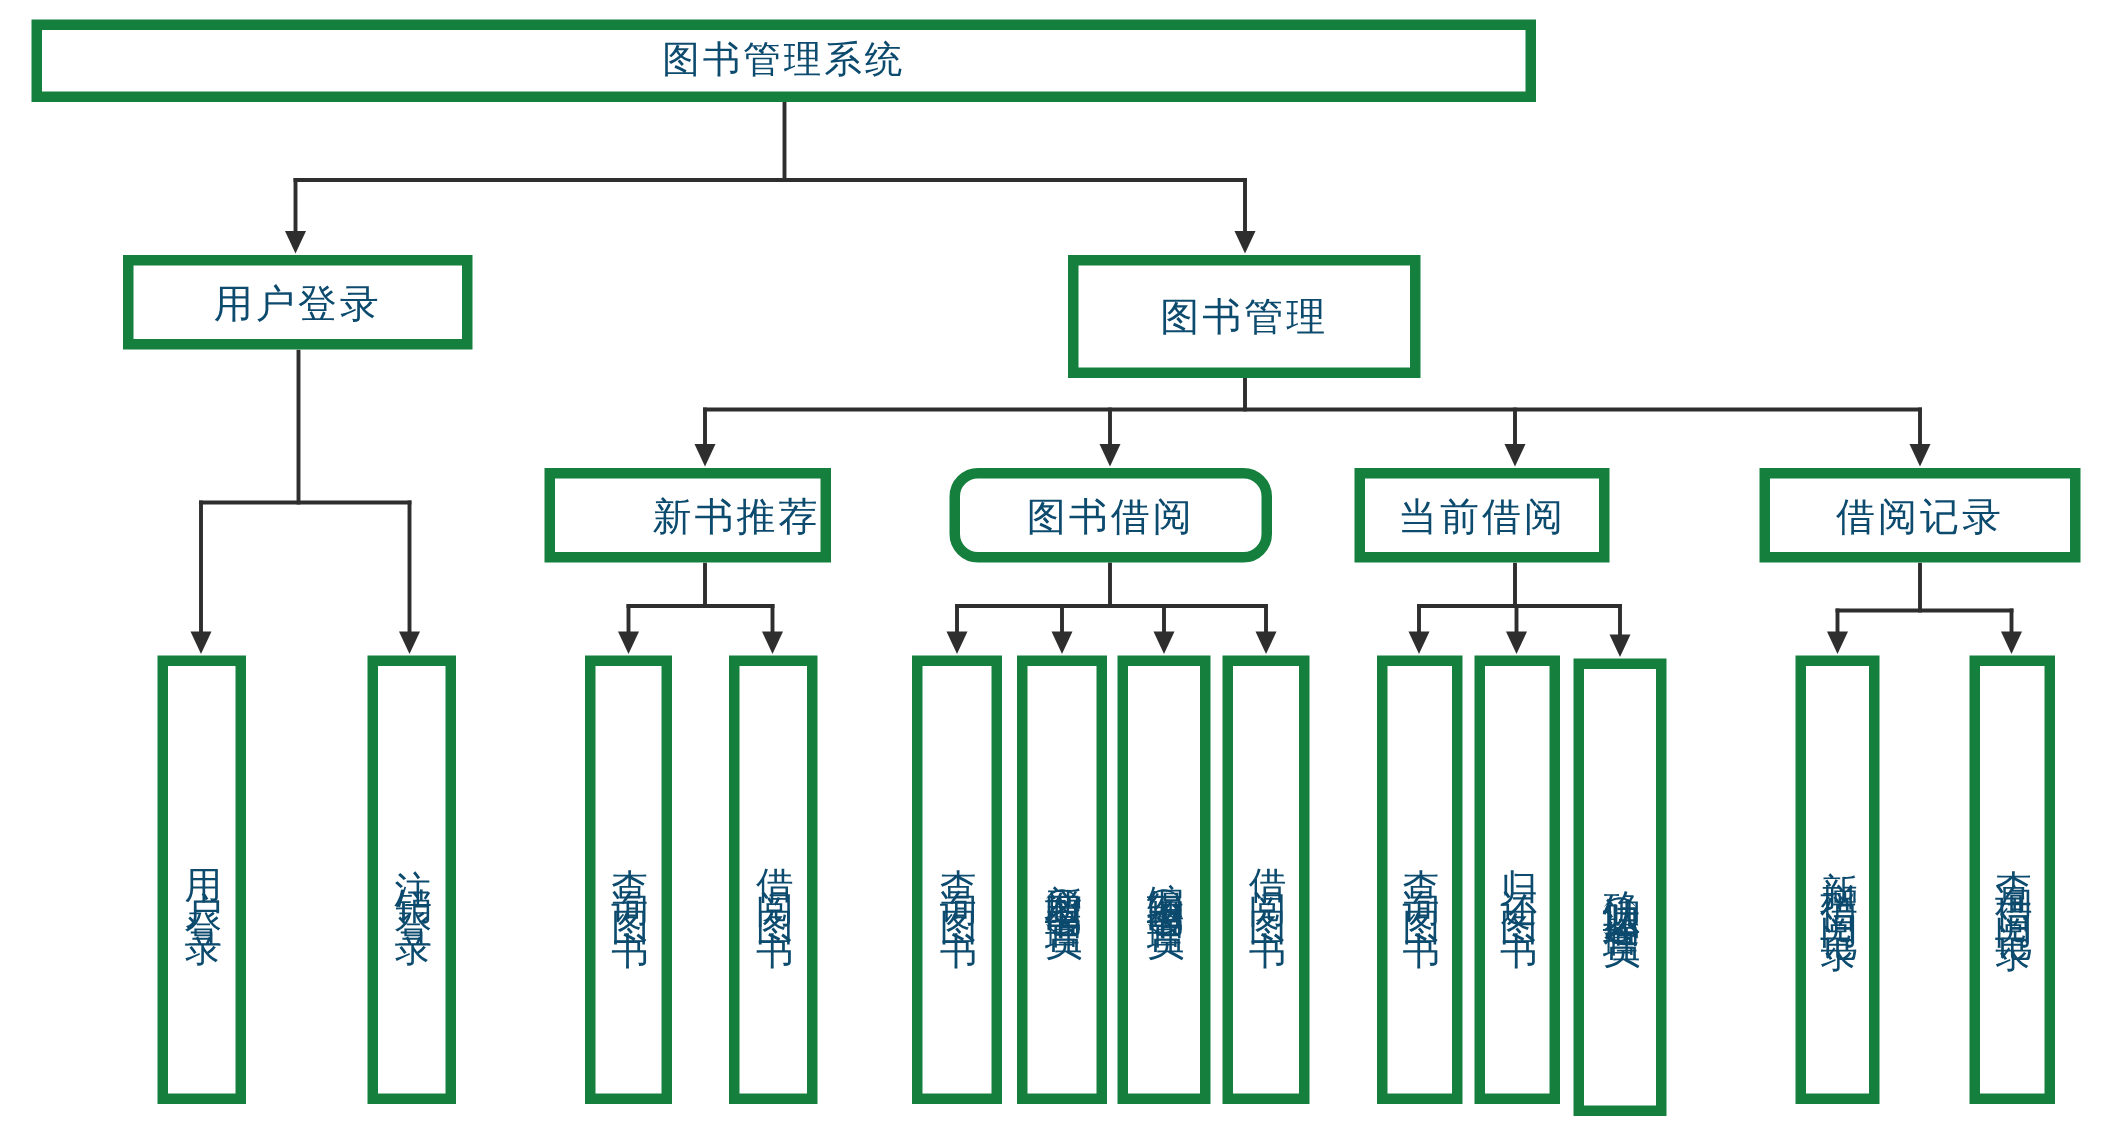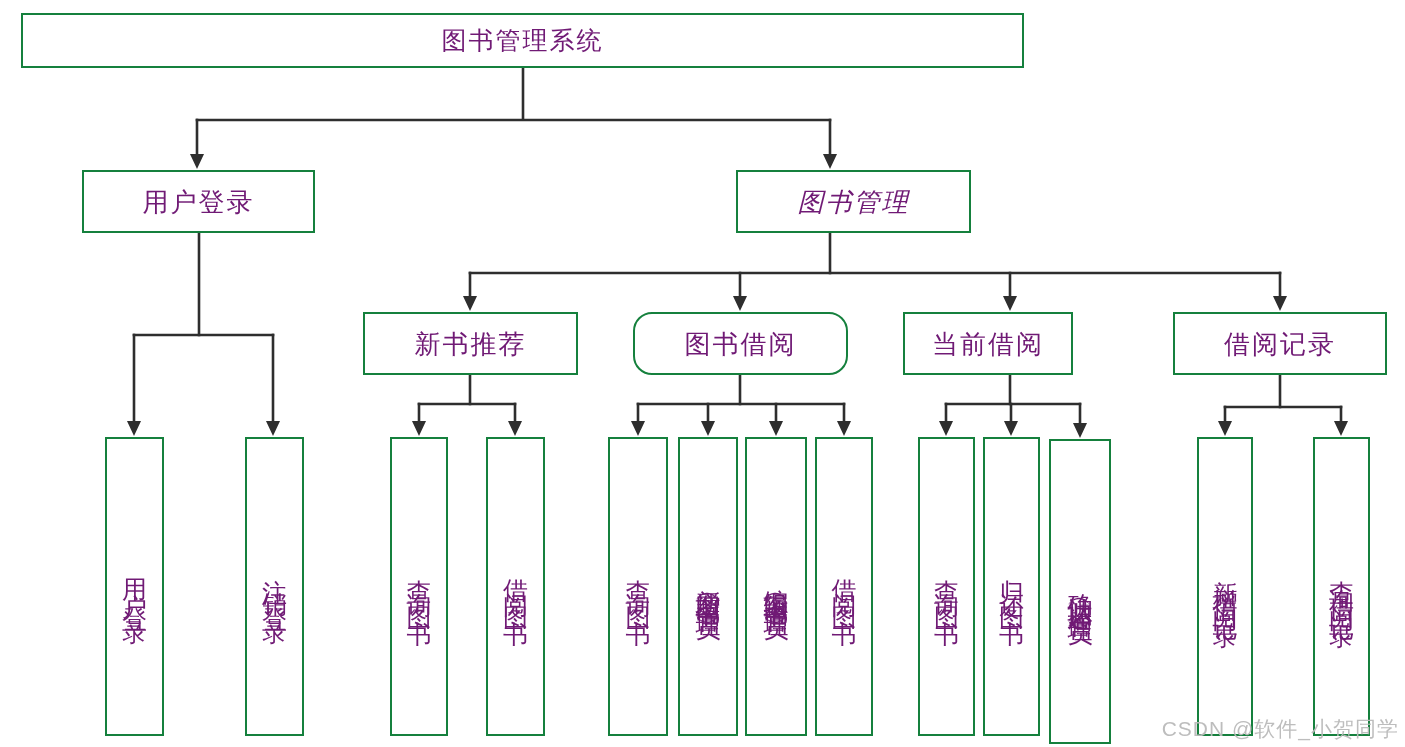"图书管理系统" .box { border: 2px solid #15803d -> 7px solid #15803d; color: #701a75 -> #0c4a6e }
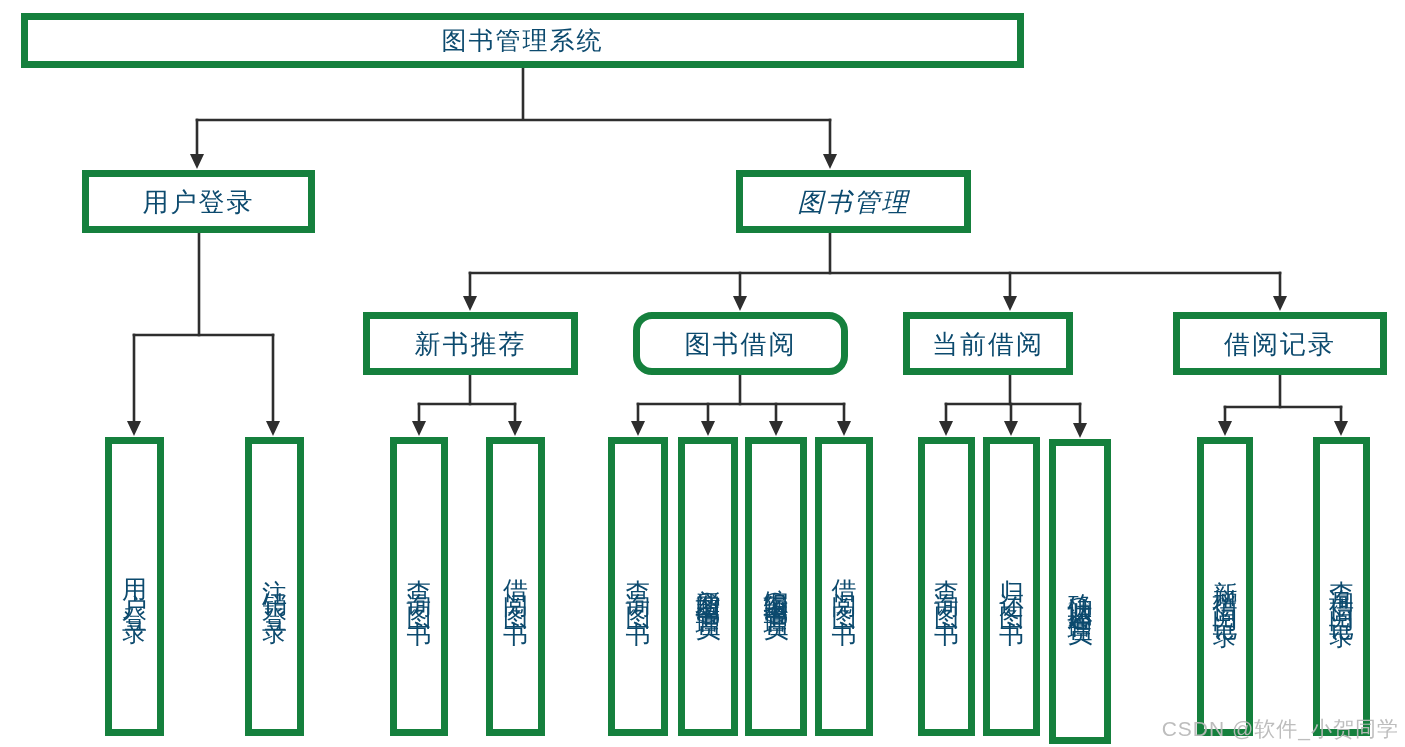"图书管理" div.box { font-style: italic -> none; height: 63px -> 82px; left: 736px -> 712px }
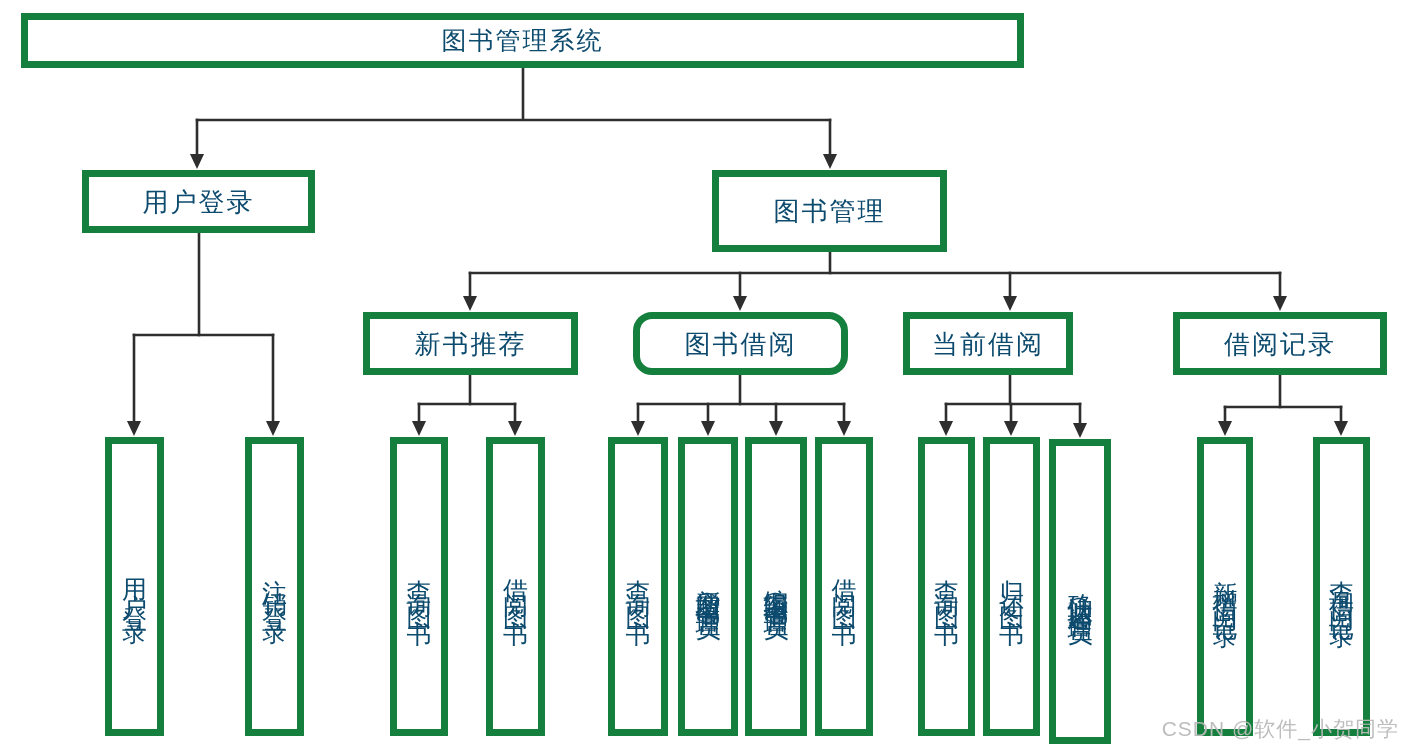"新书推荐" div.box { justify-content: none -> flex-end; width: 215px -> 191px }
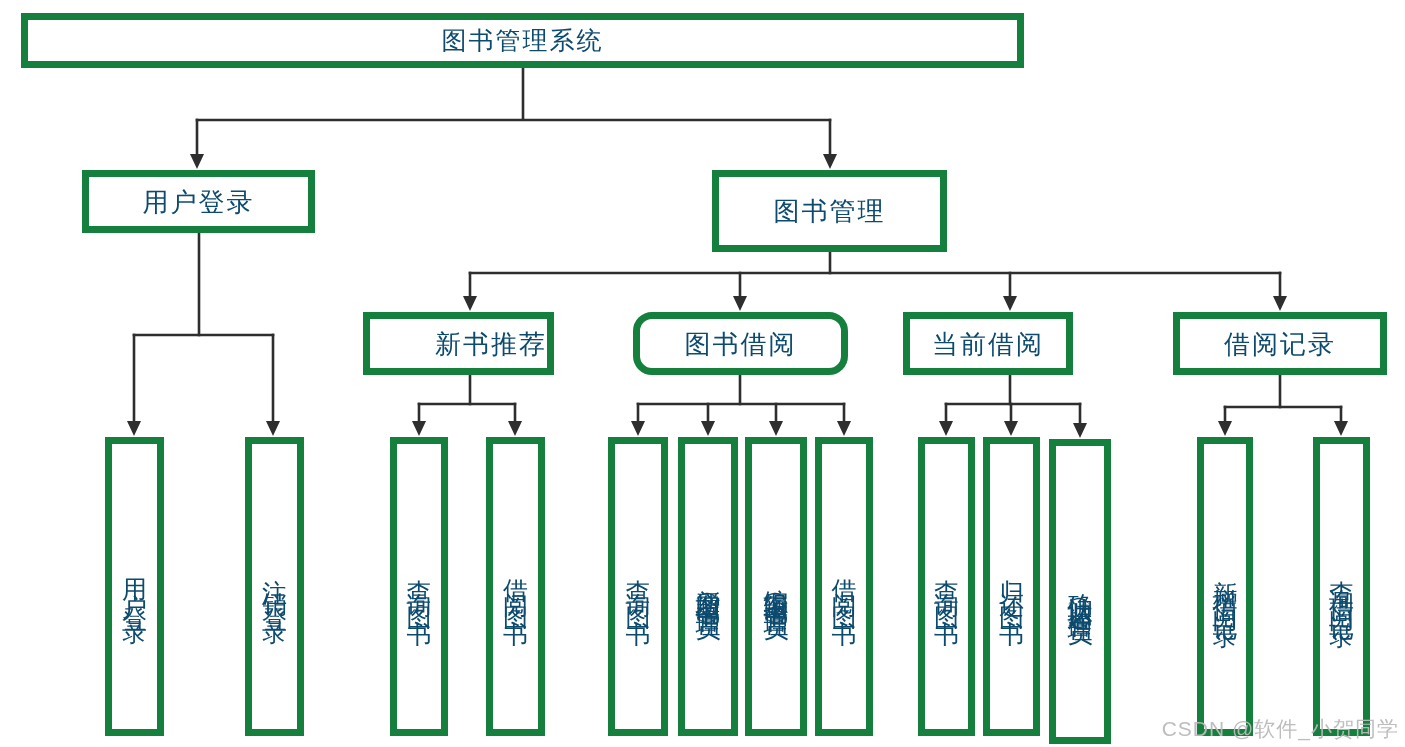"CSDN @软件_小贺同学" div { html: <div>CSDN @软件_小贺同学</div> -> none }
